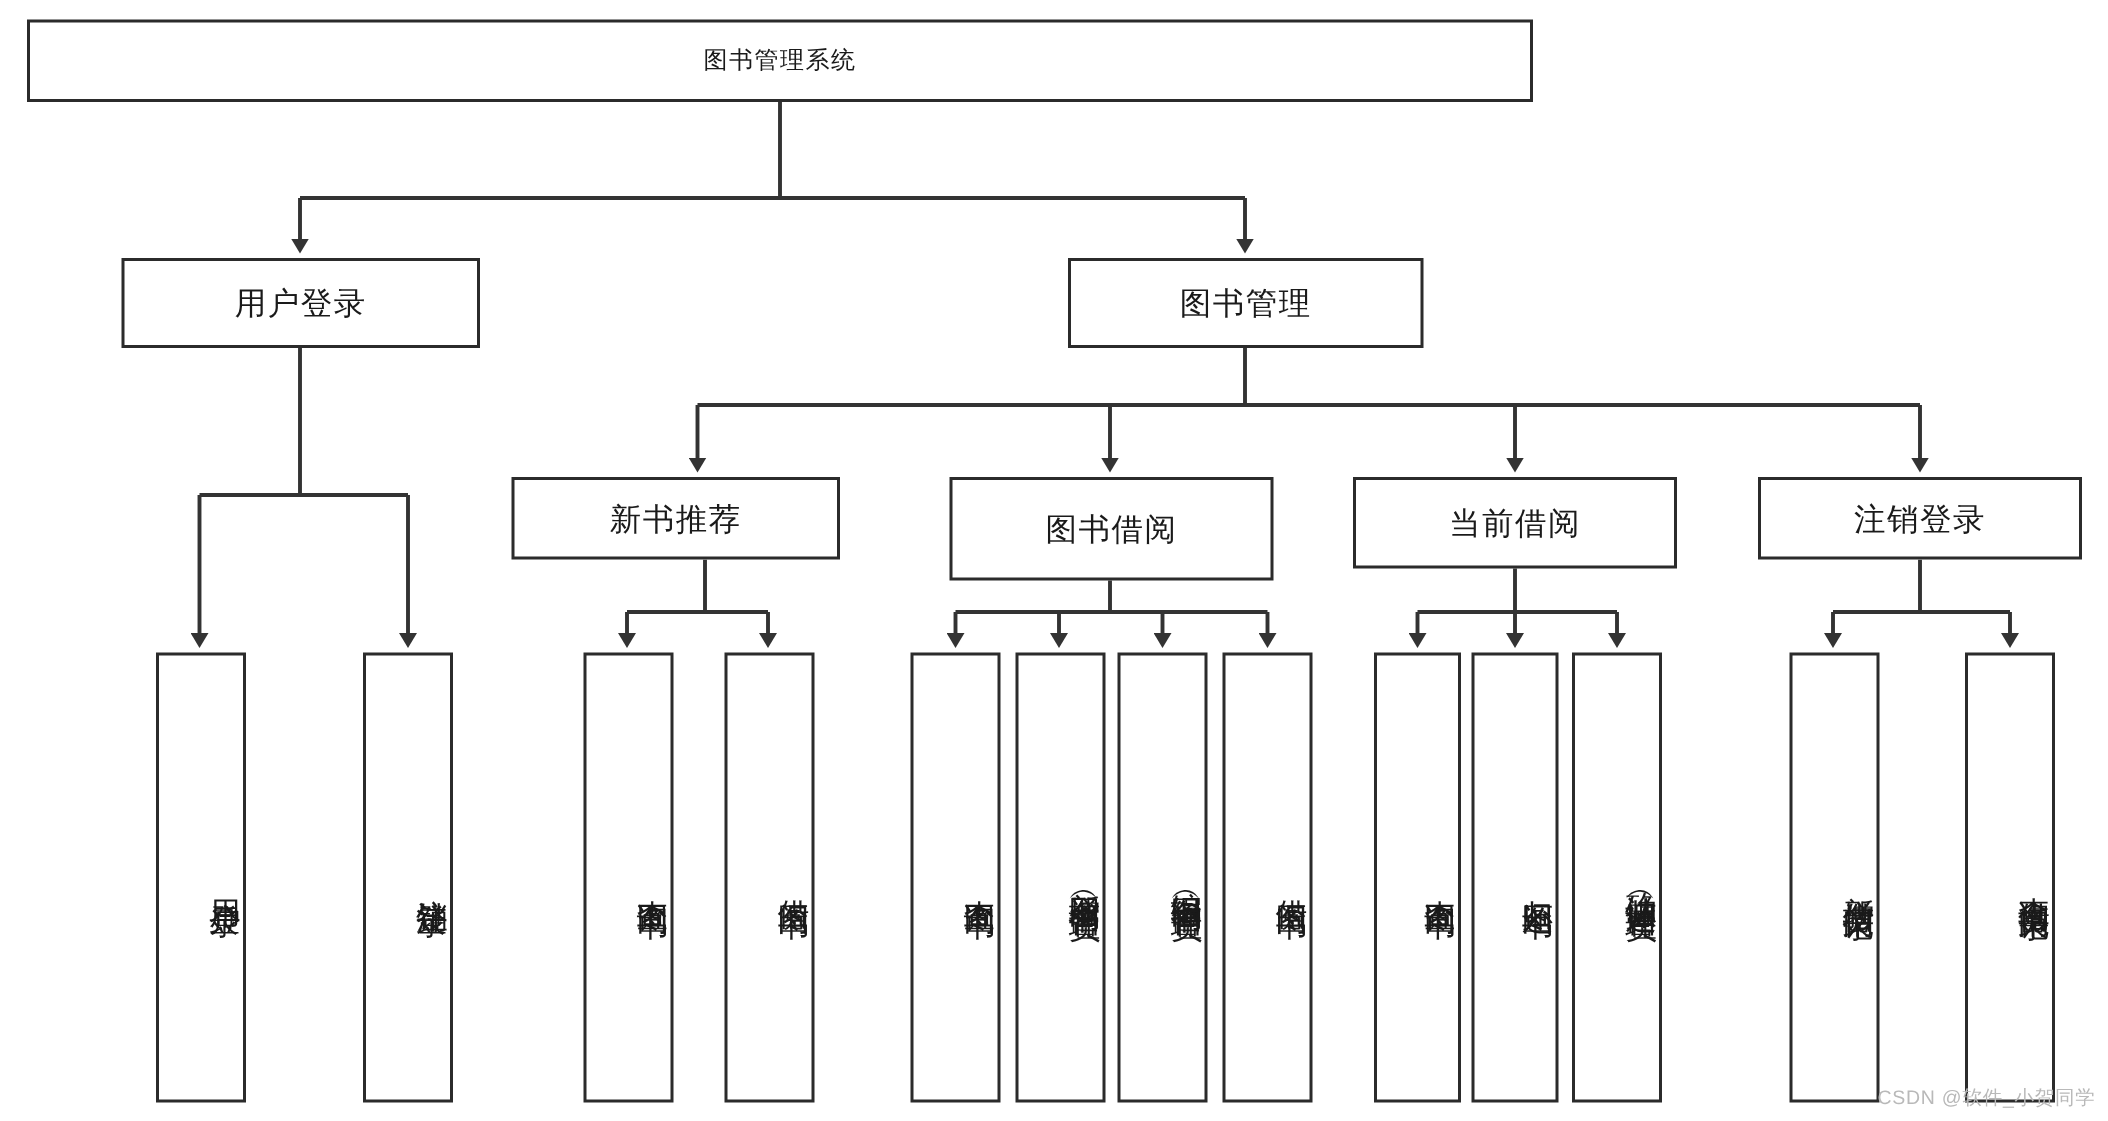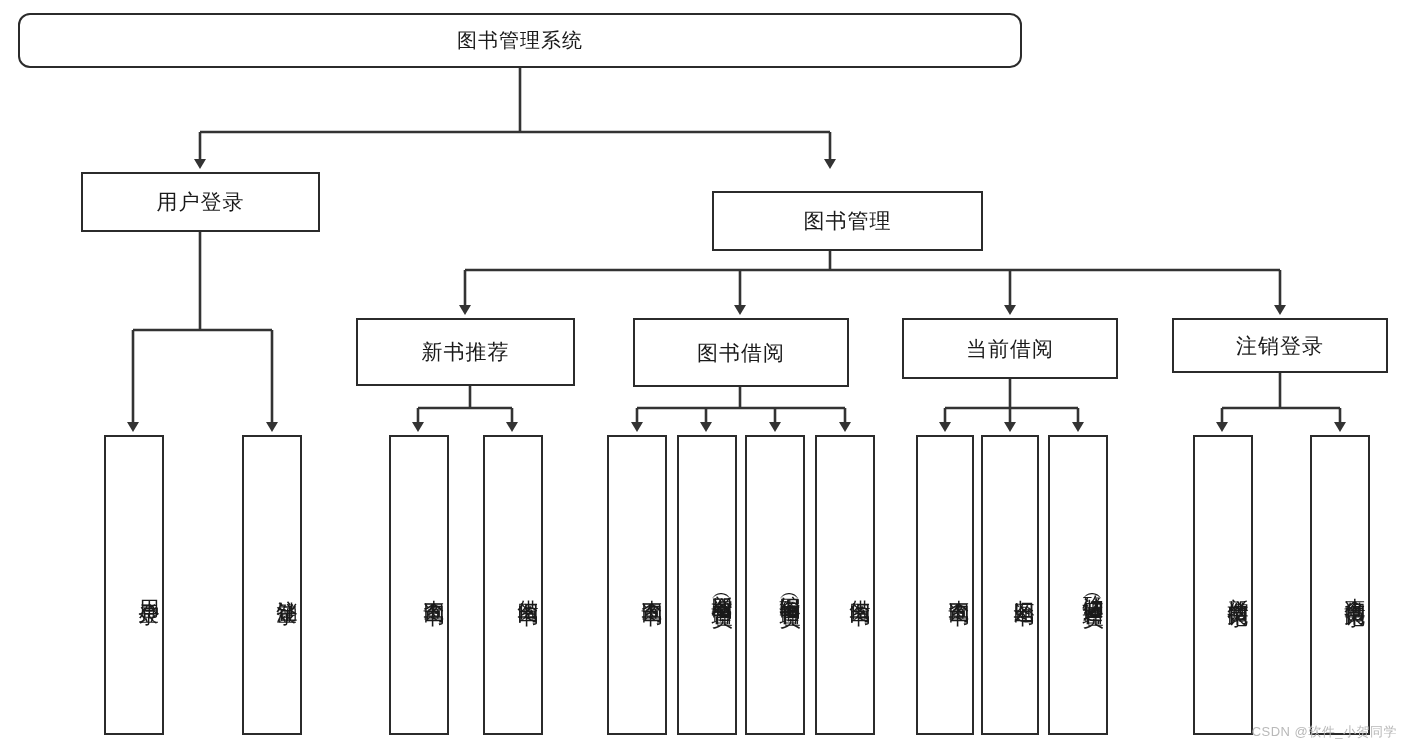"图书管理系统" .node.root { border-radius: 12px -> none; font-size: 20px -> 16px }
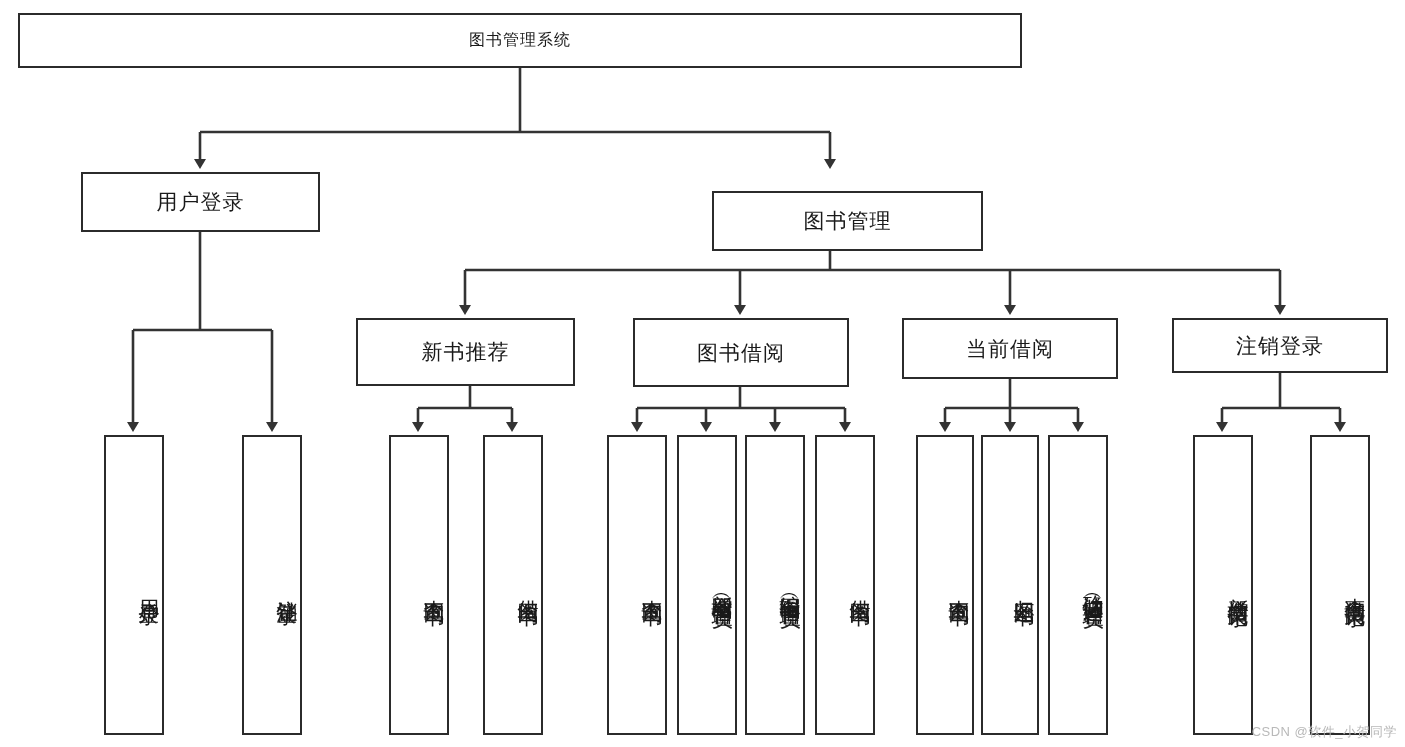"图书管理" div.node { margin-top: 19px -> none; width: 271px -> 237px }
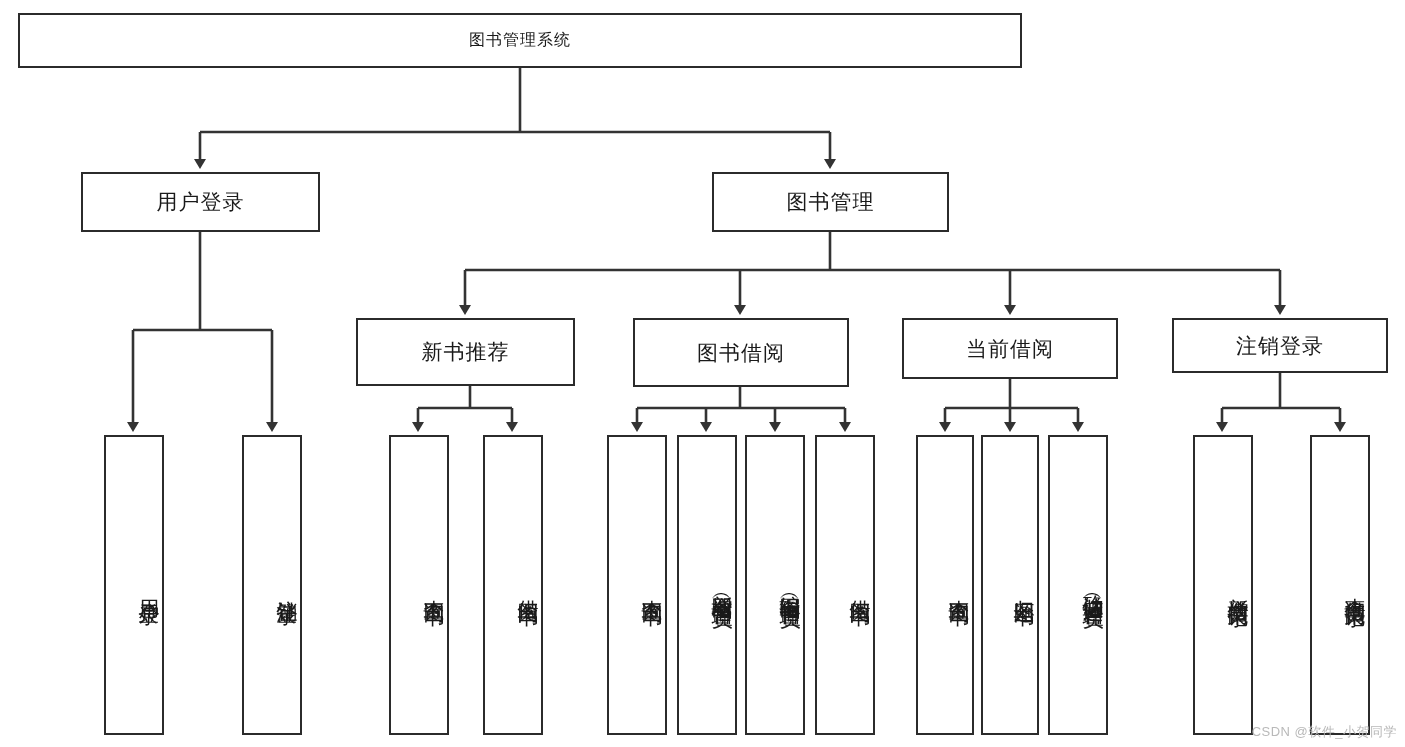"新书推荐" div.node { height: 68px -> 55px; left: 356px -> 341px }
